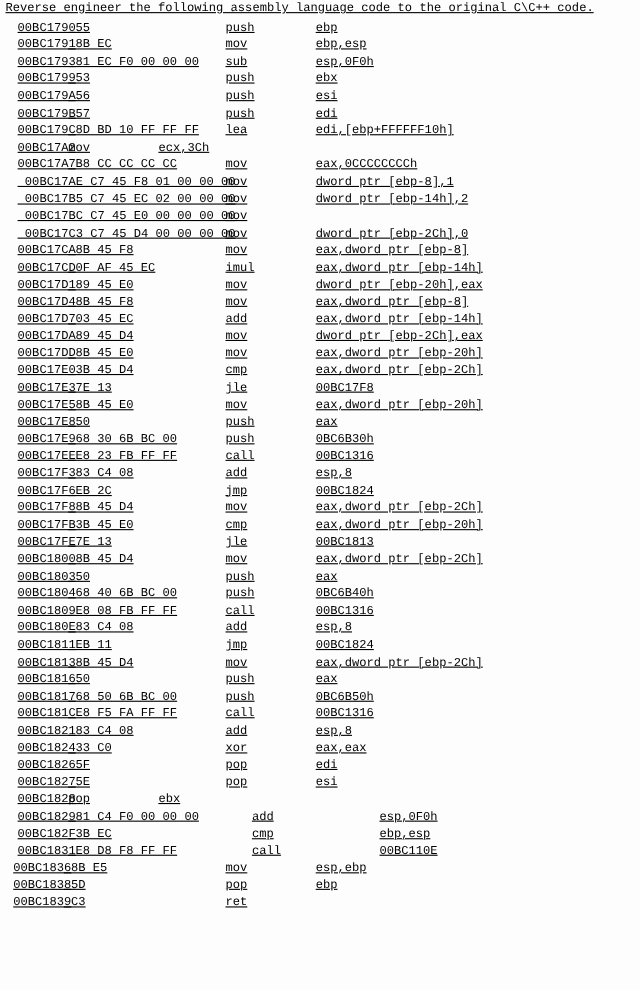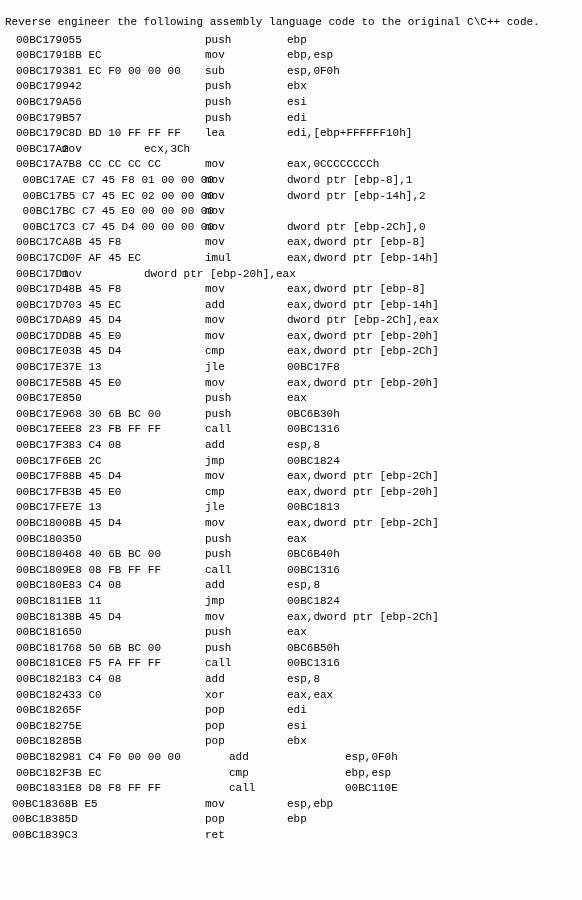"Reverse engineer the following assembly" .container { padding: 15px 4px -> 1px 4px; text-decoration: none -> underline }
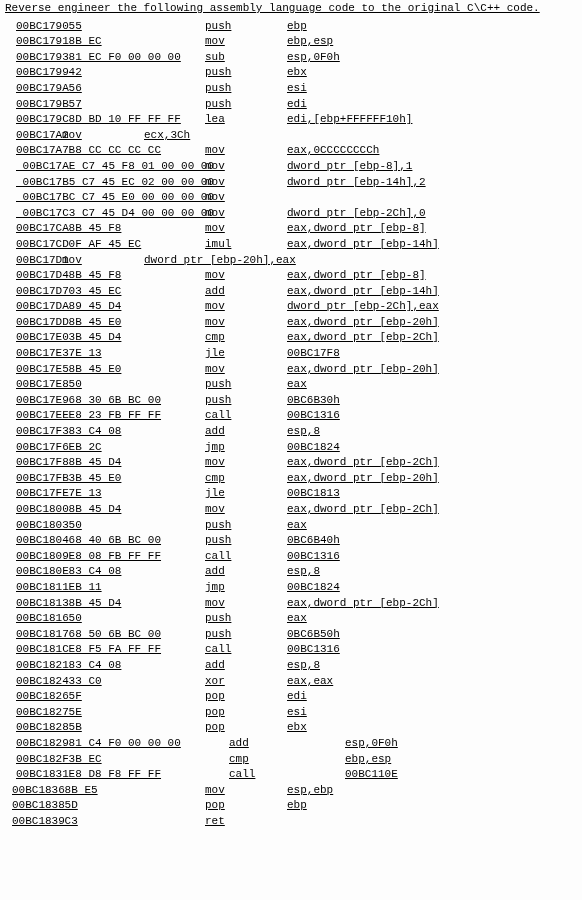"42" span.bytes { text: 42 -> 53 }
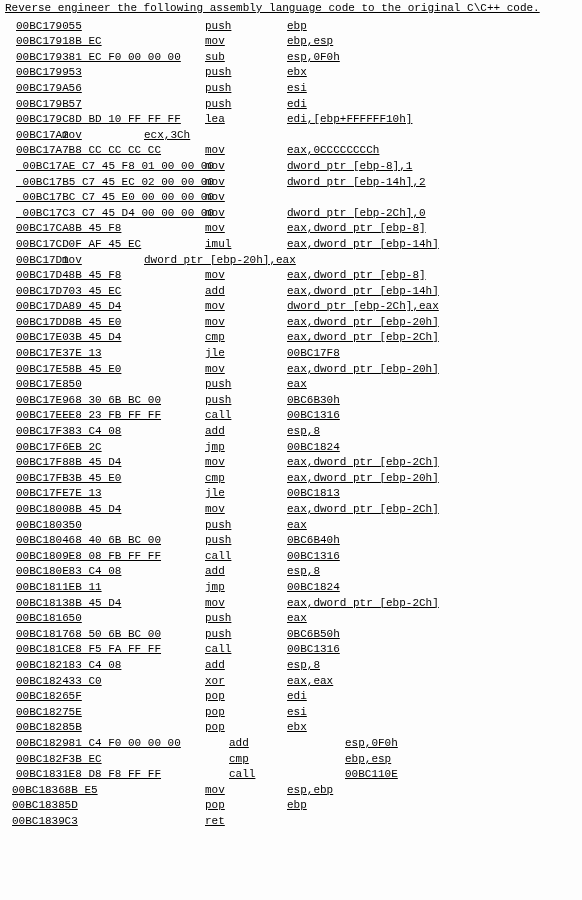"89 45 E0" span.bytes { html: none -> <span> 89 45 E0</span> }
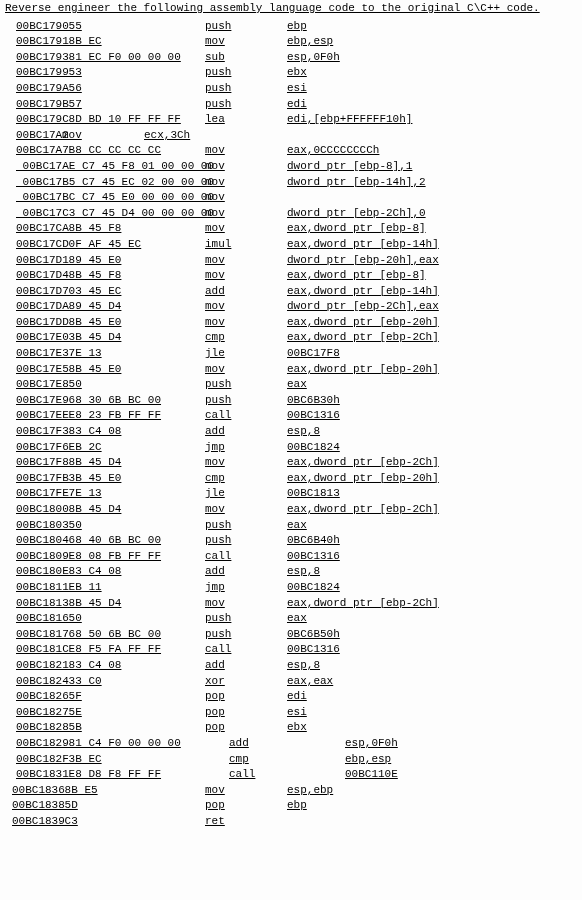"5B" span.bytes { html: <span> 5B</span> -> none }
